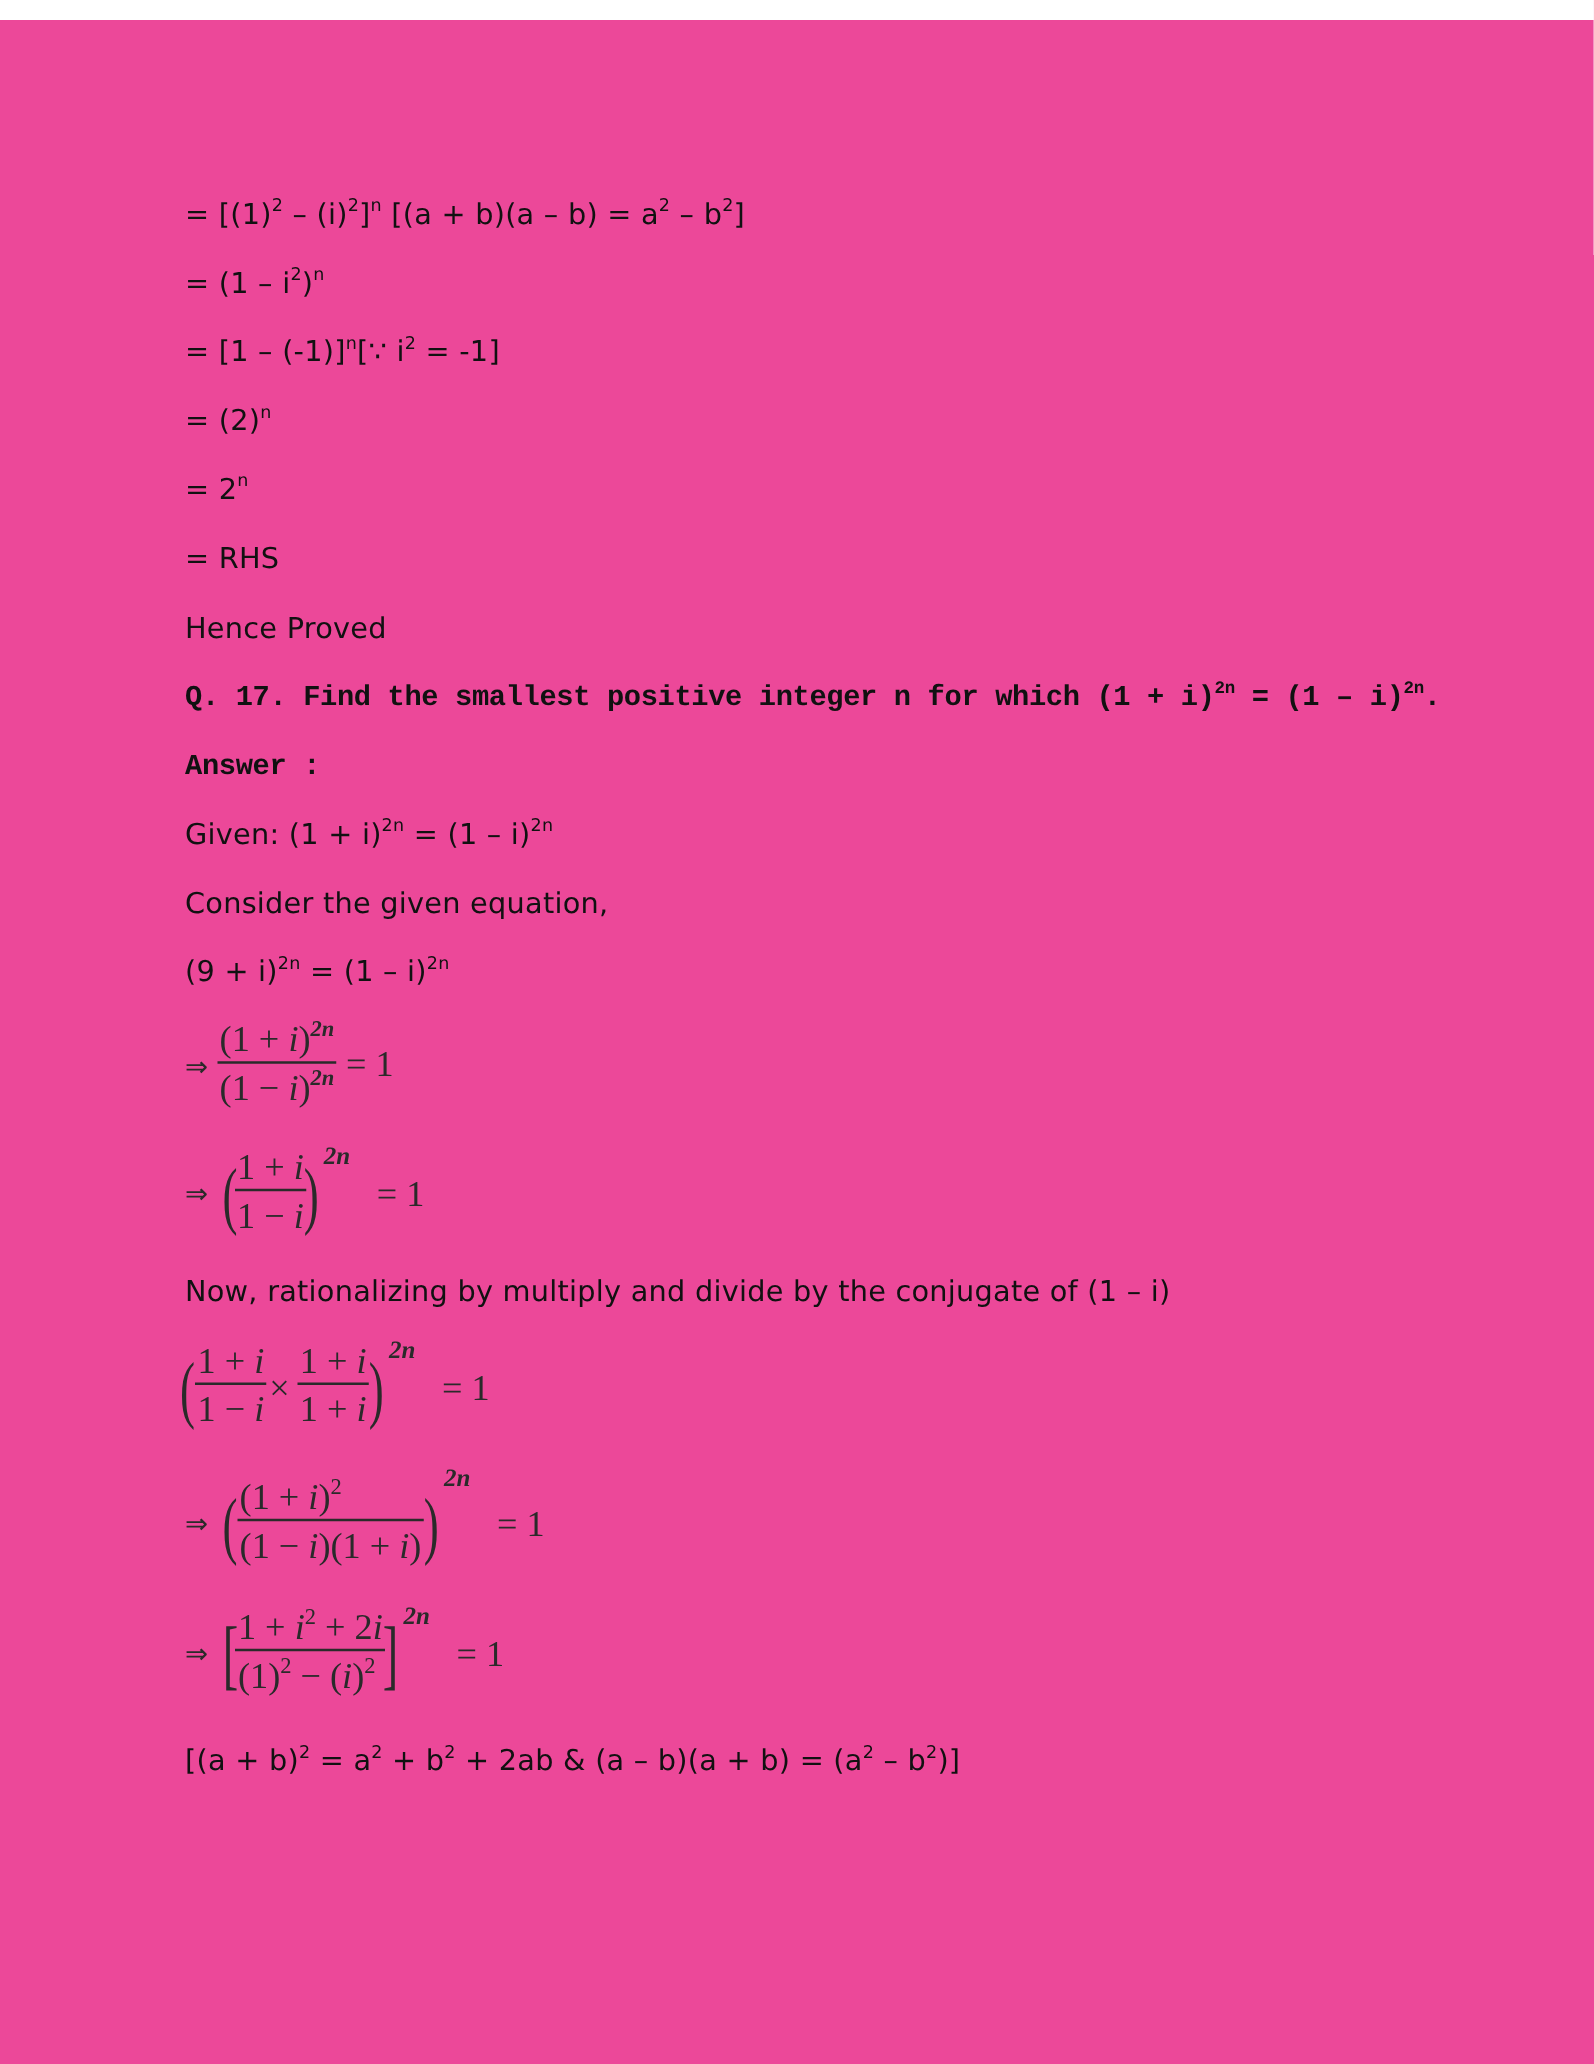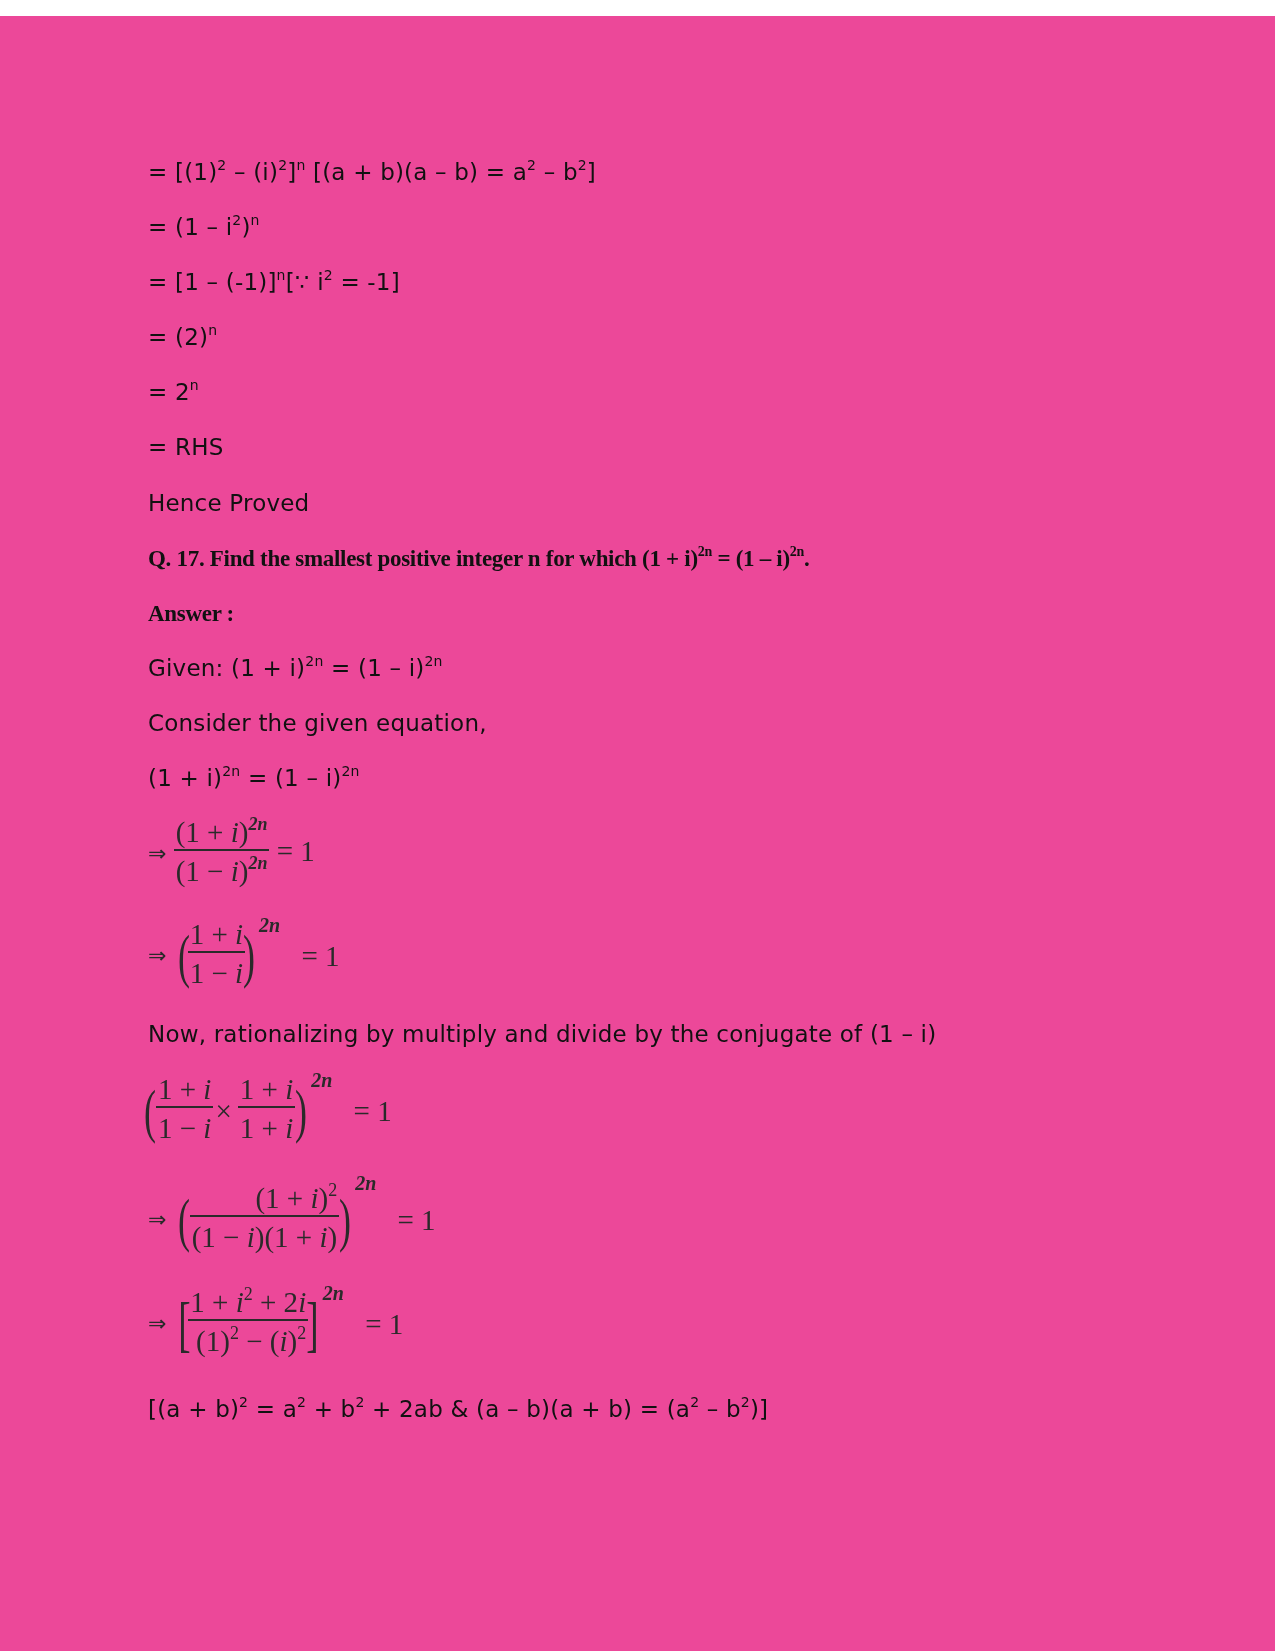"Q. 17. Find the smallest" .bold { font-family: Liberation Serif, serif -> Liberation Mono, monospace }
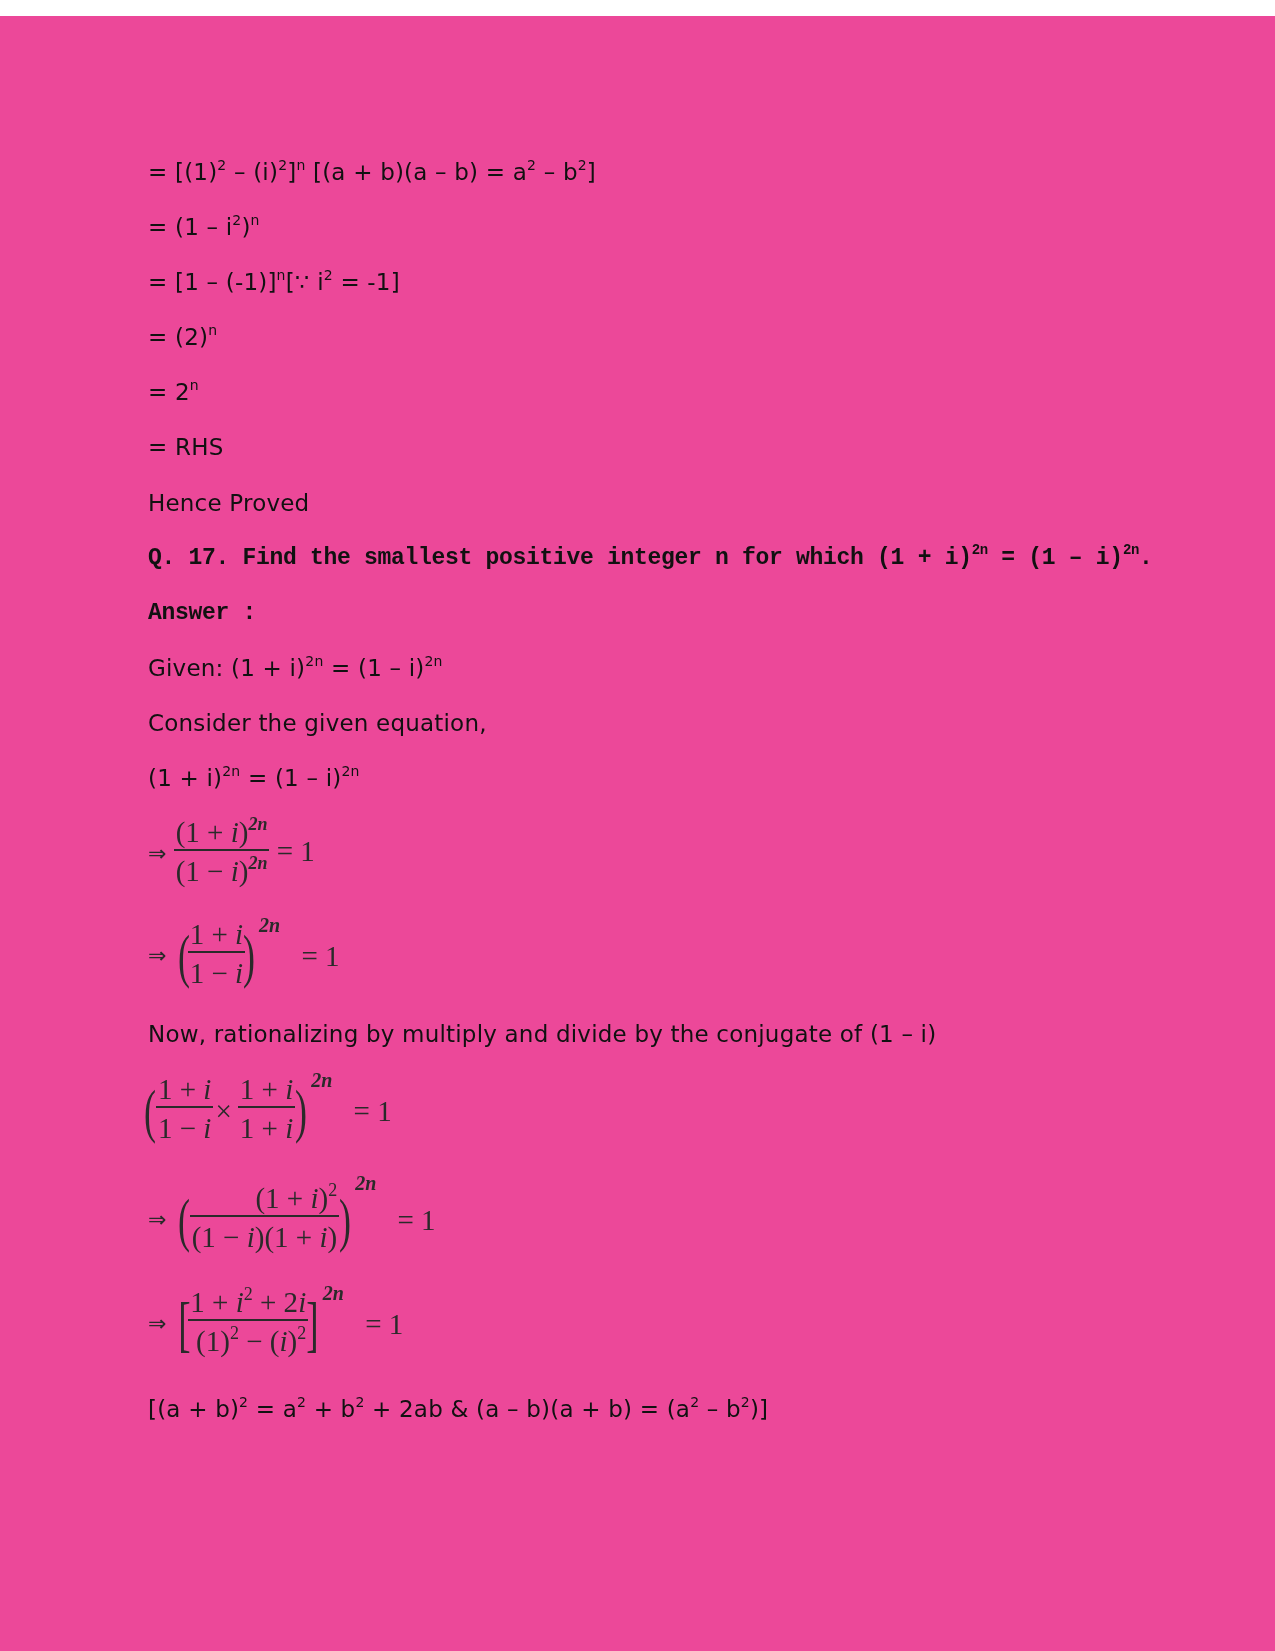"(1 + i)" span { text: 1 -> 9 }
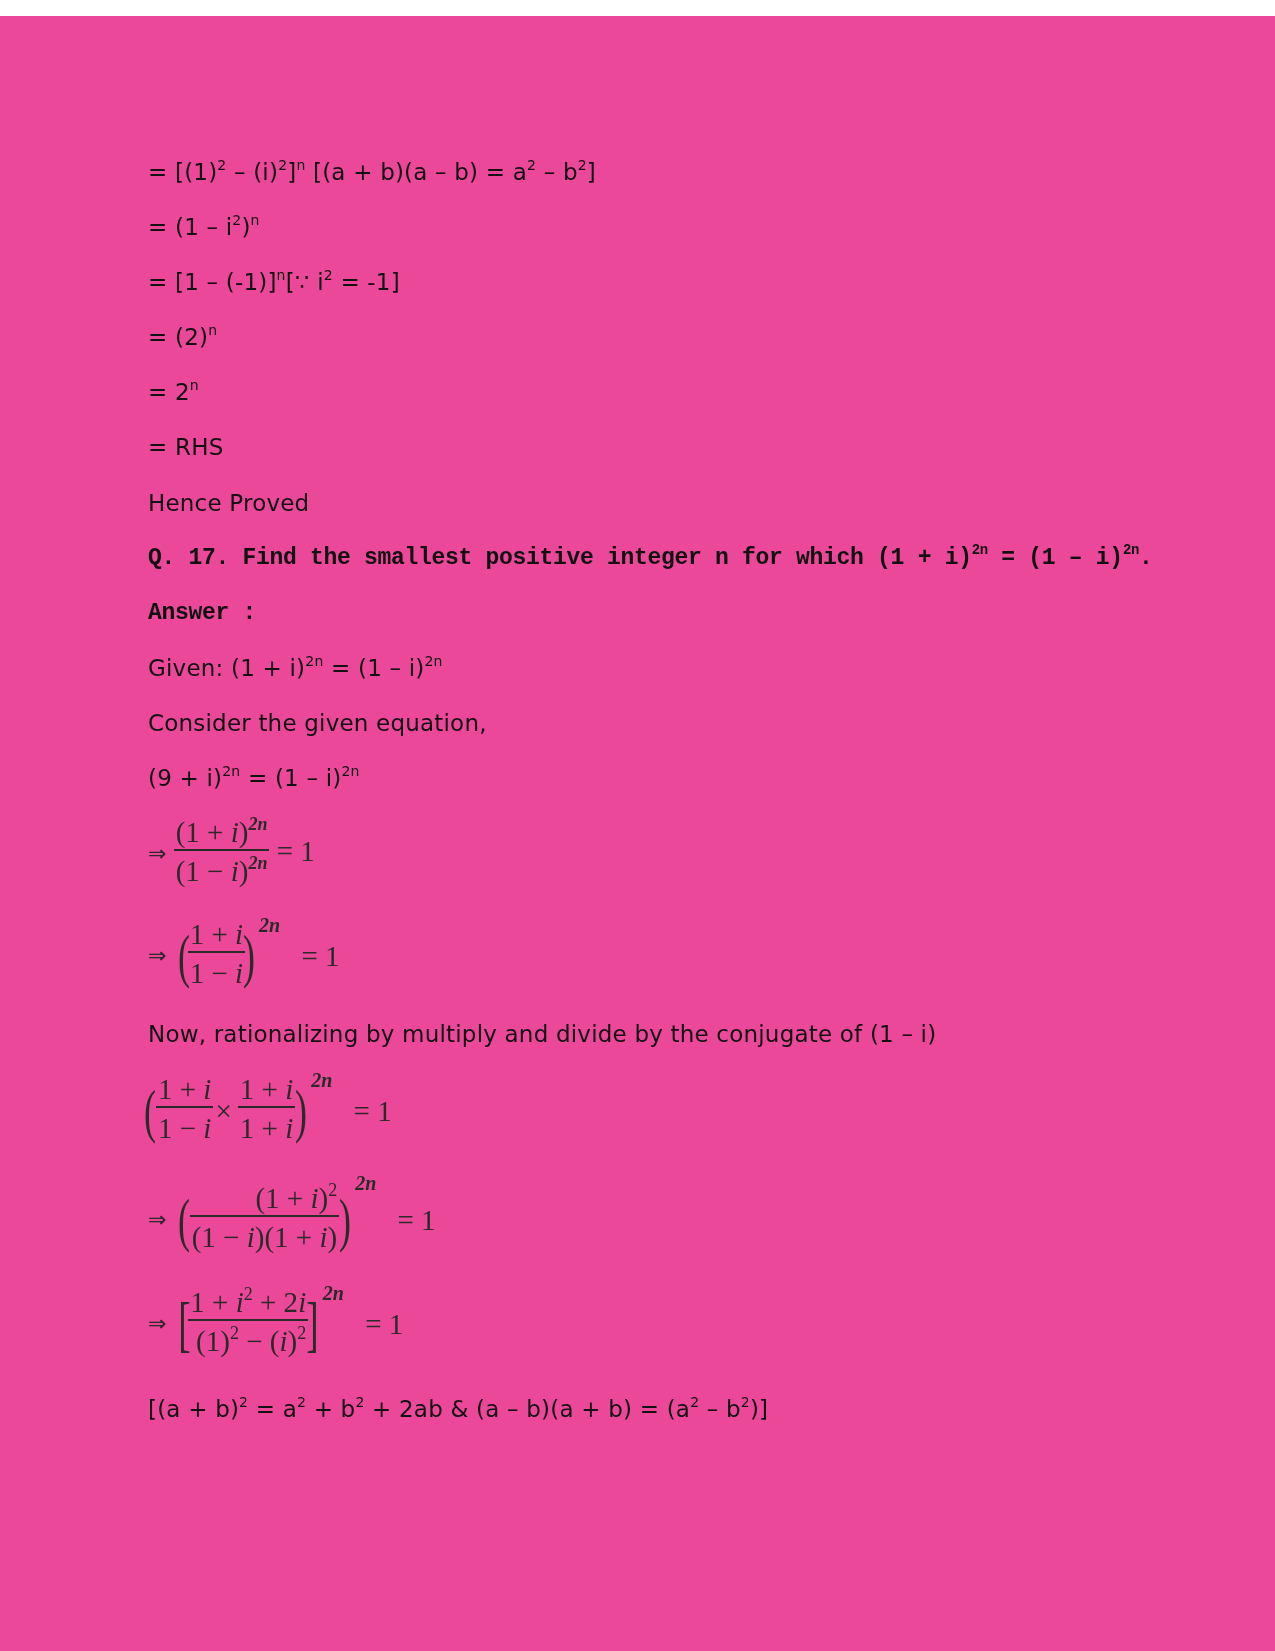"(1 + i)2n" .frac { text-align: right -> left }
